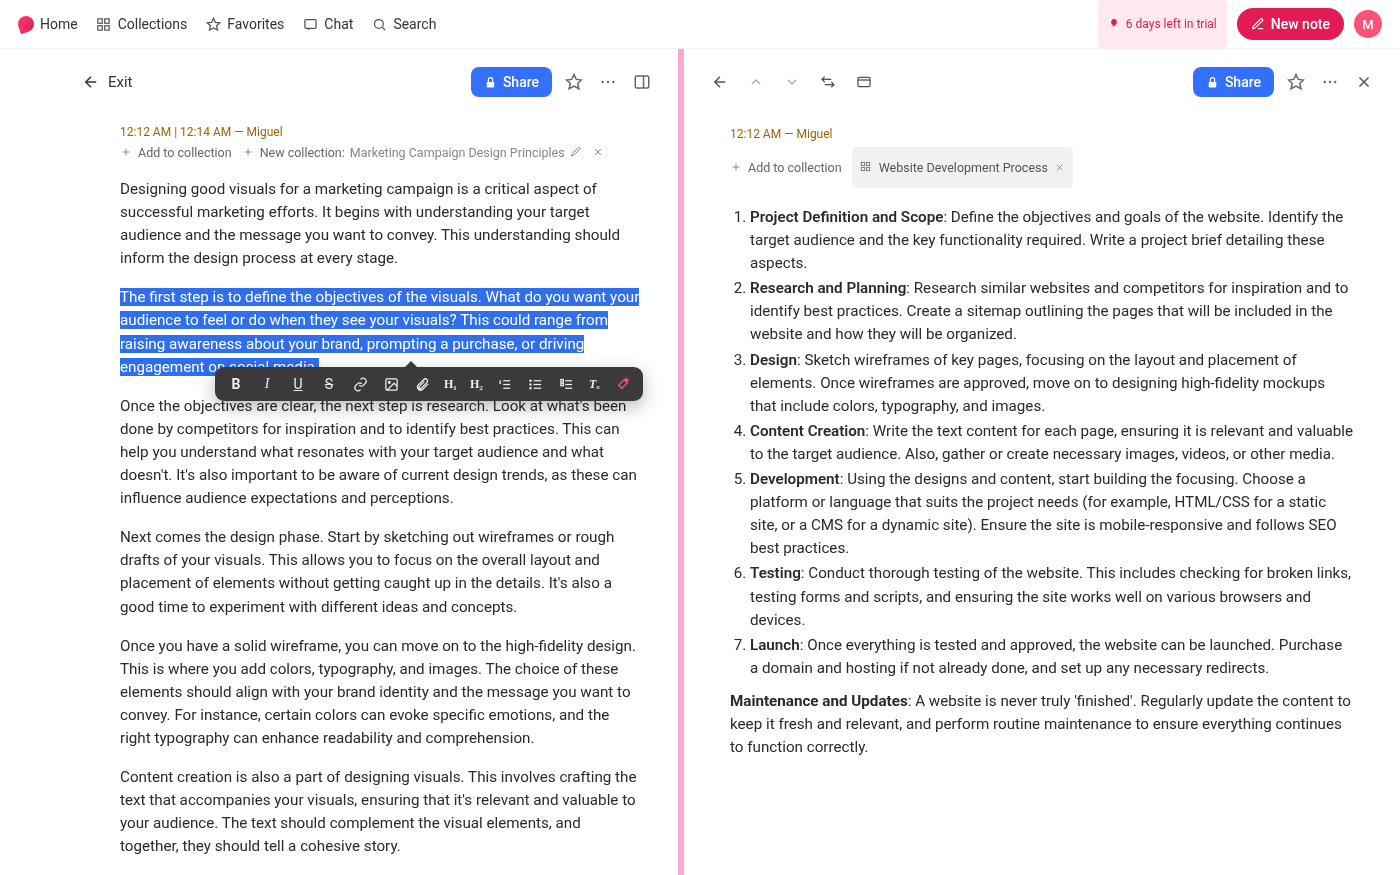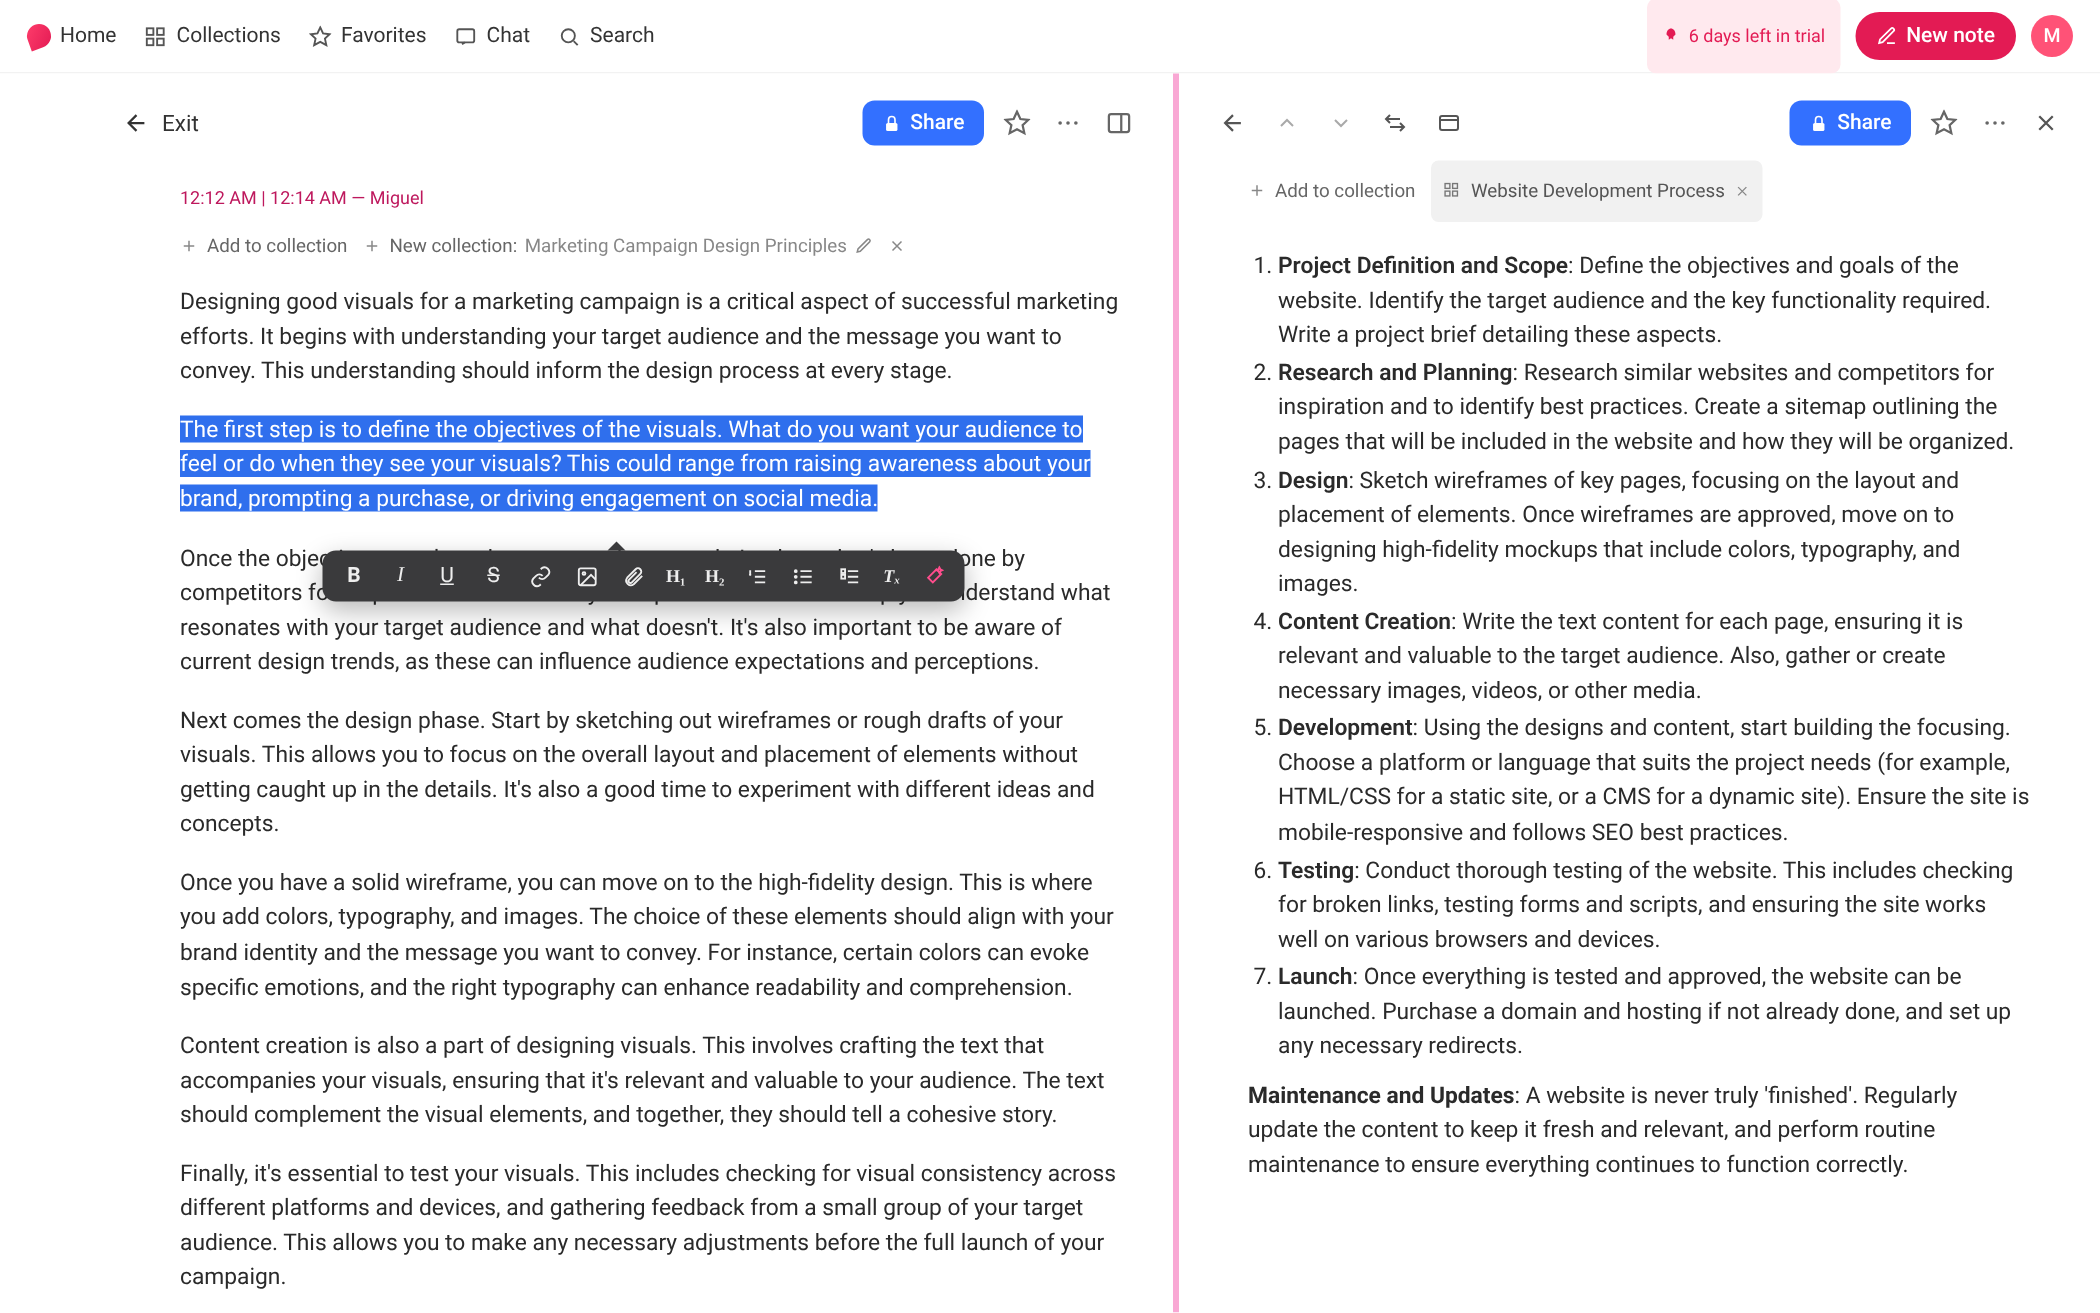"Exit" .pane-left { border-right: 4px solid #f9a8d4 -> 6px solid #f9a8d4; width: 786px -> 684px }
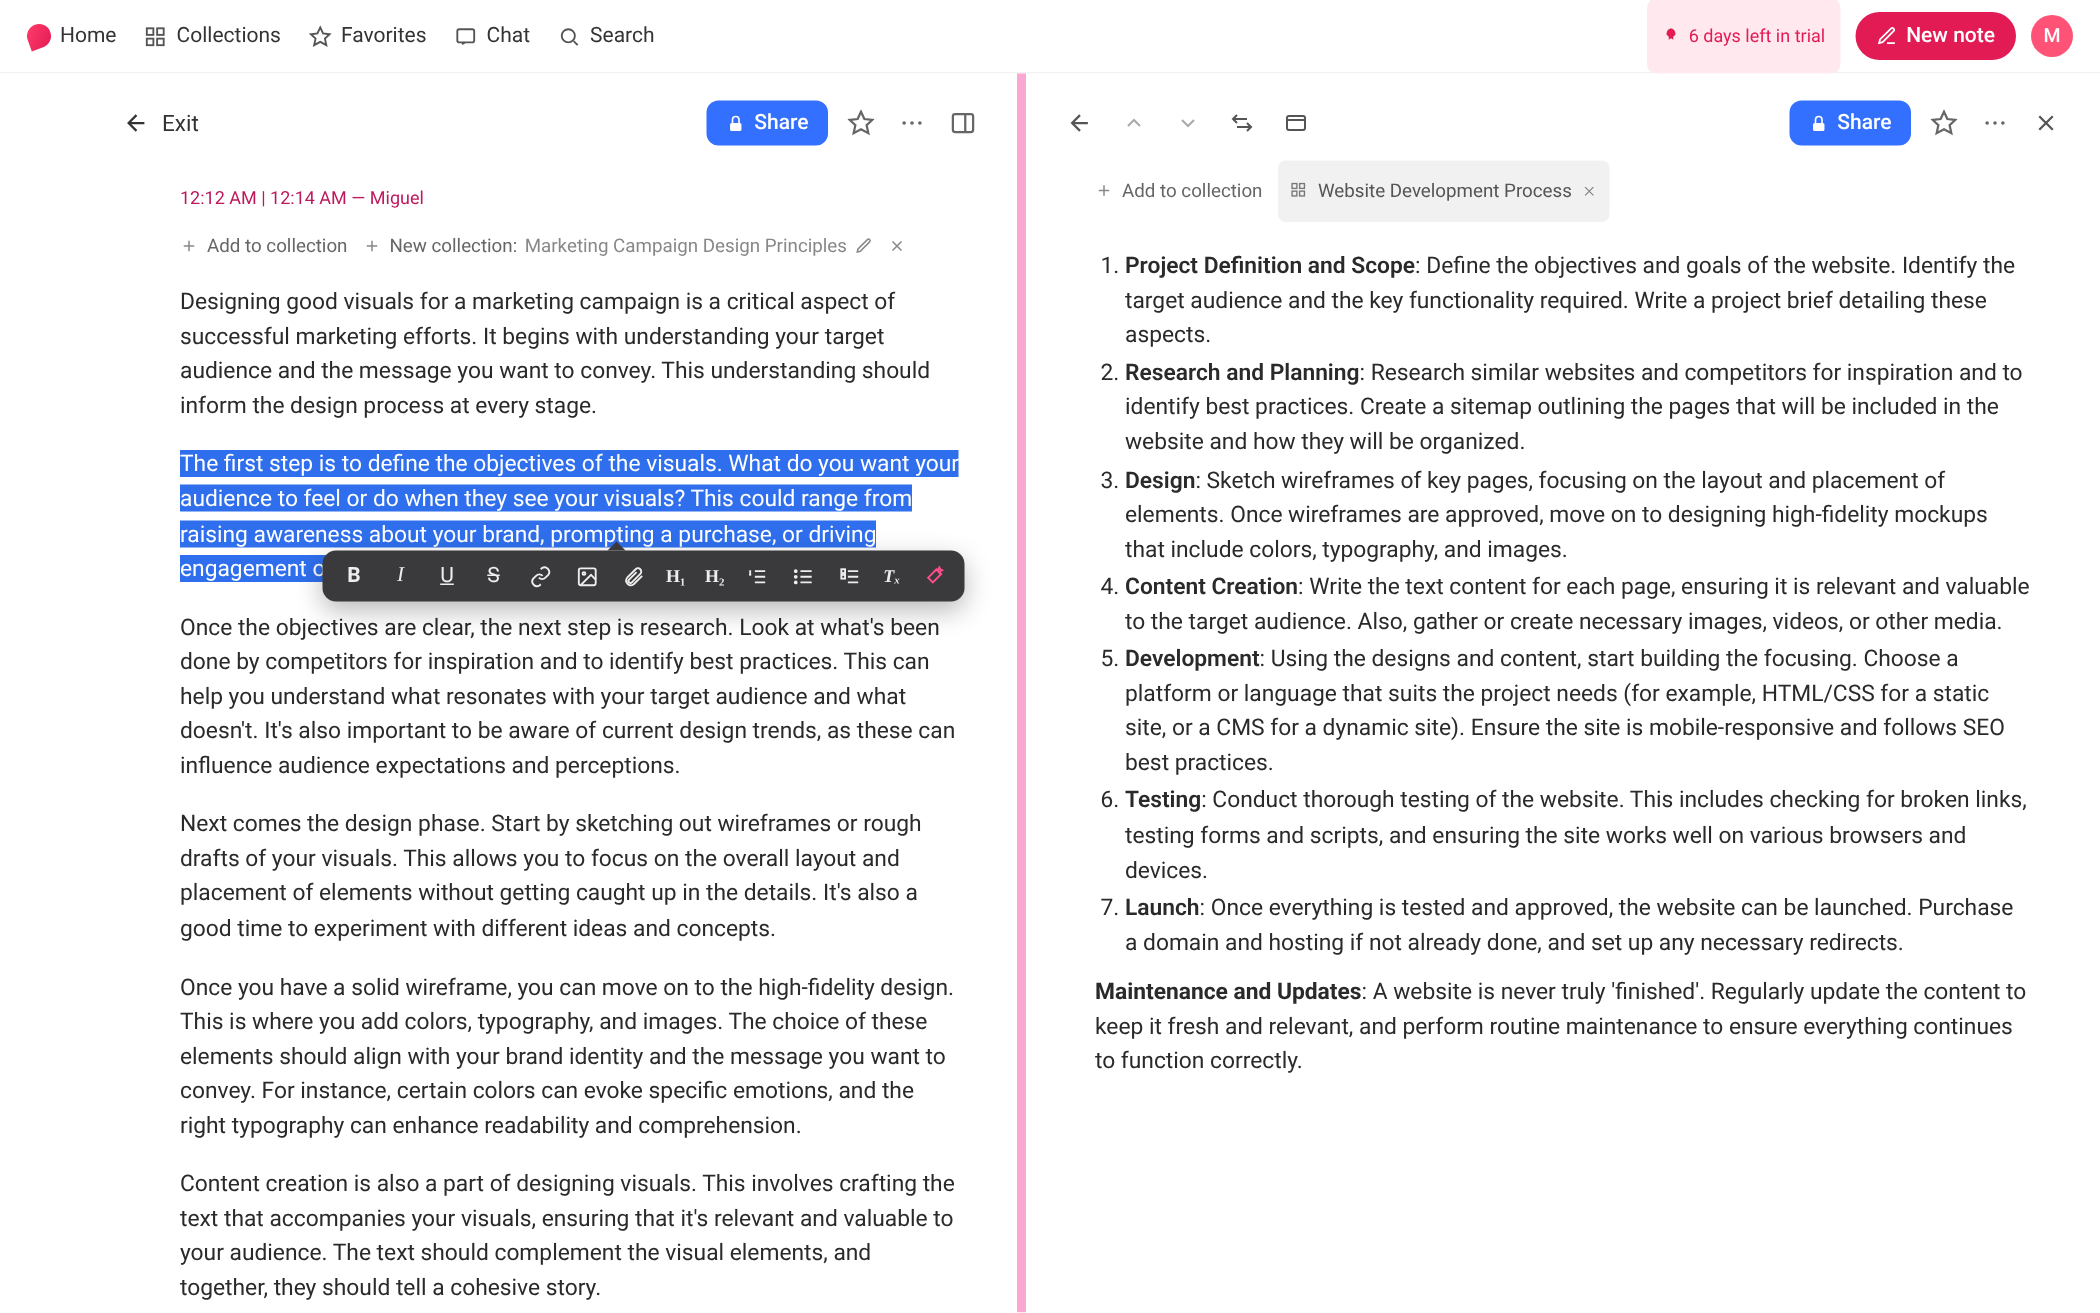"12:12 AM | 12:14 AM" .meta { color: #be185d -> #a16207; margin-bottom: 18px -> 6px }
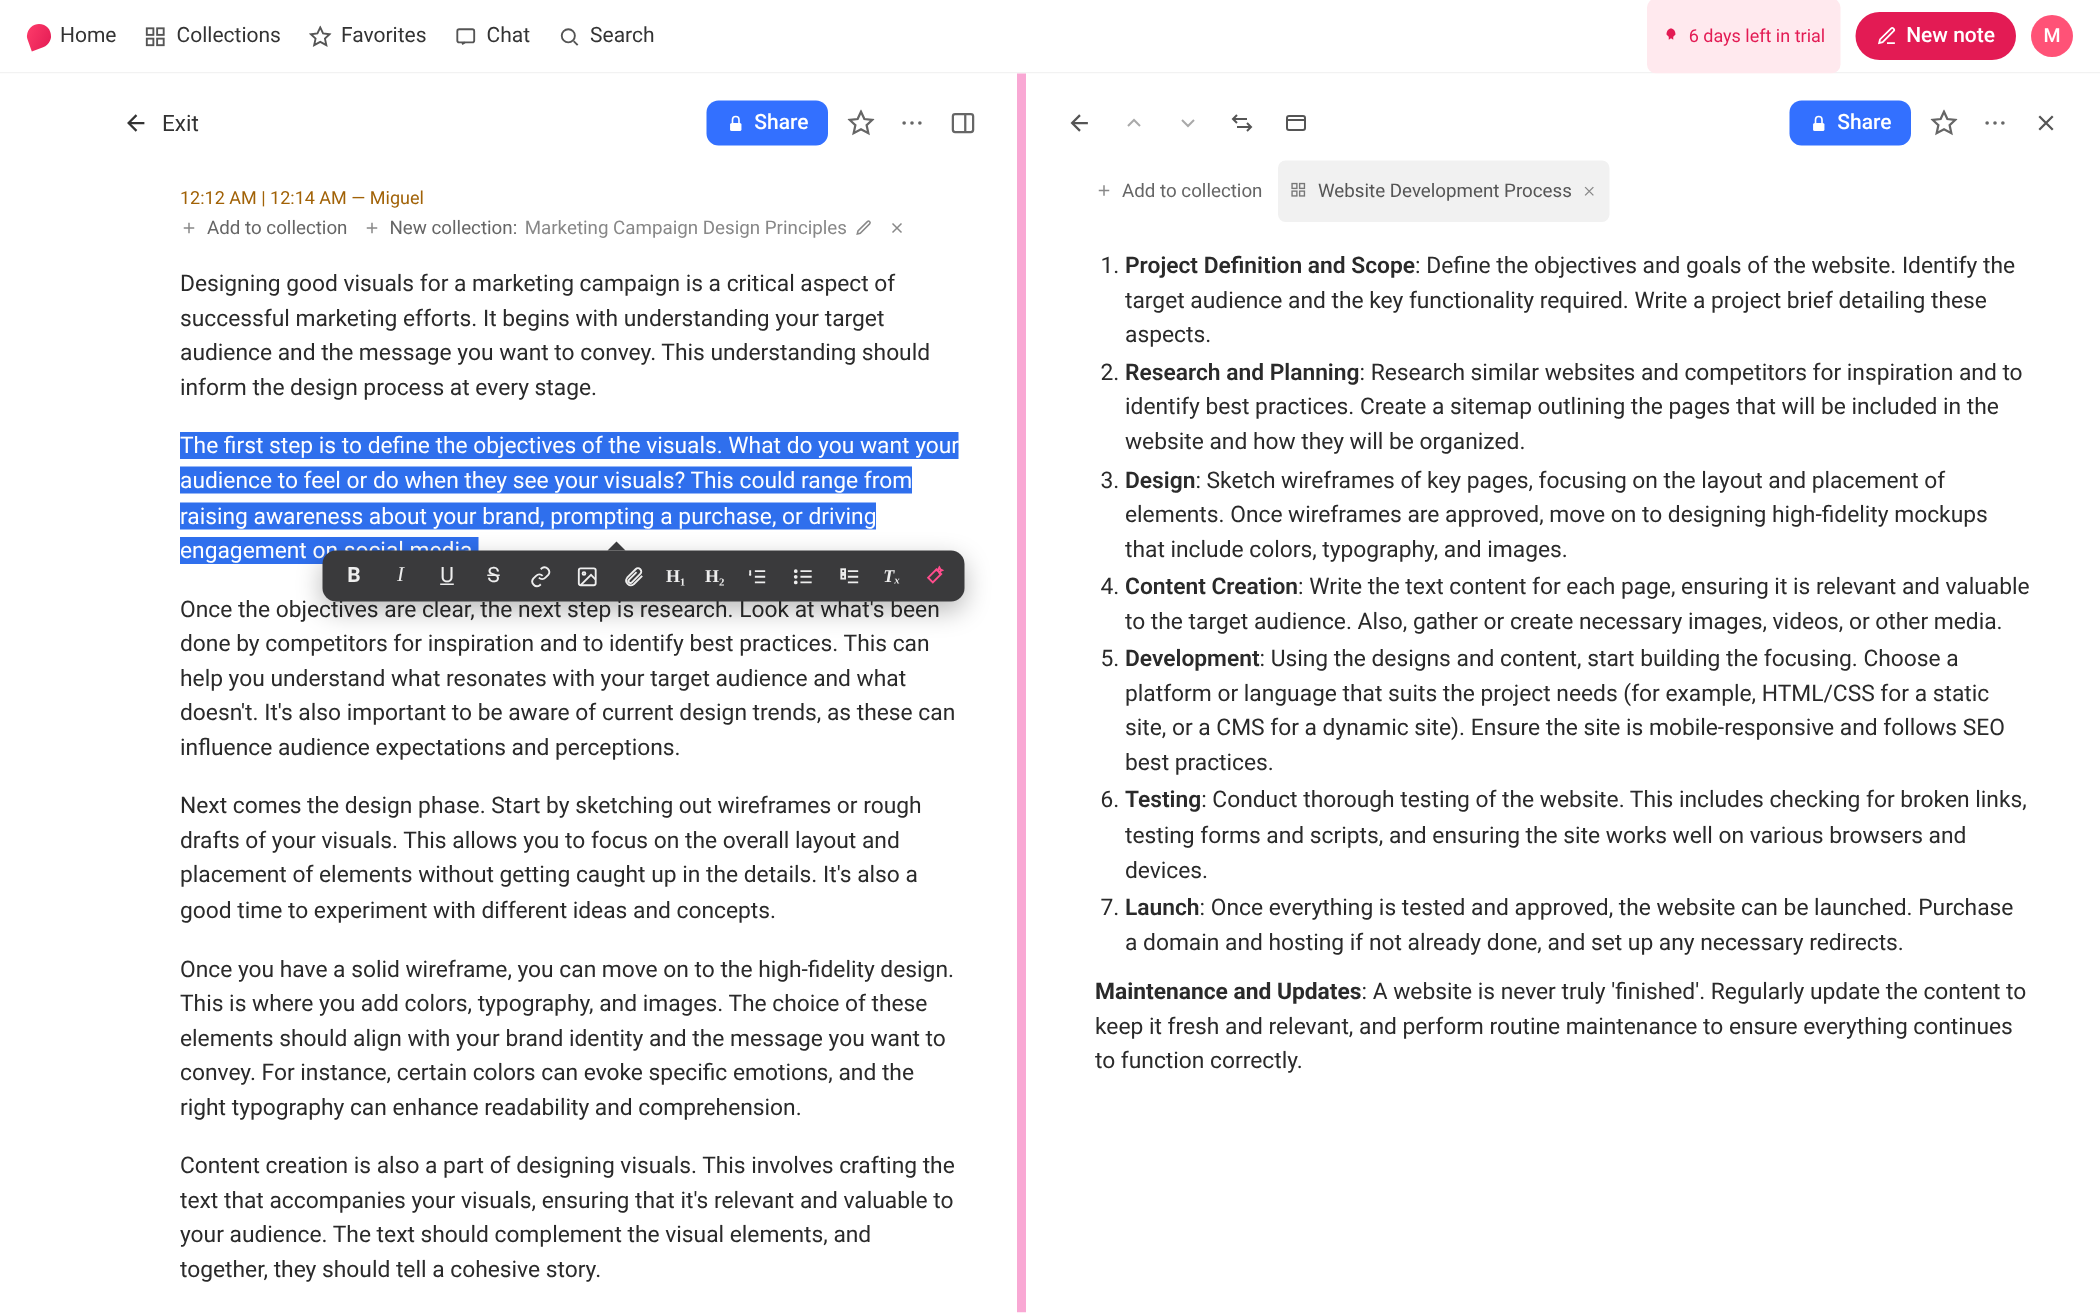"12:12 AM — Miguel" div.meta { html: none -> <div>12:12 AM — Miguel</div> }
